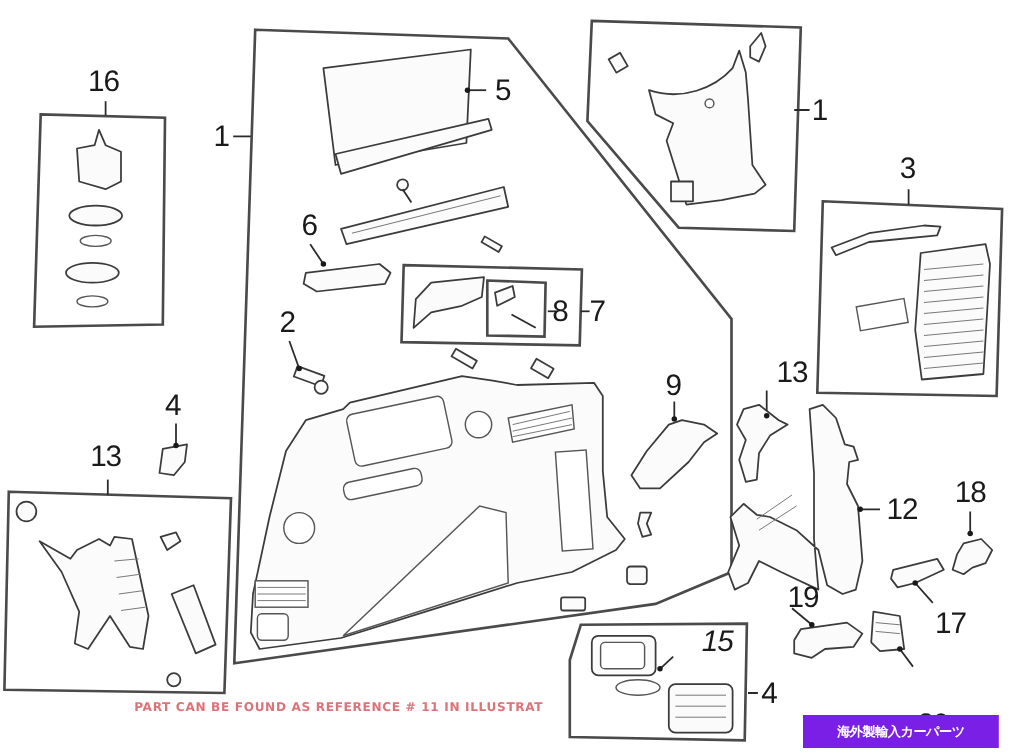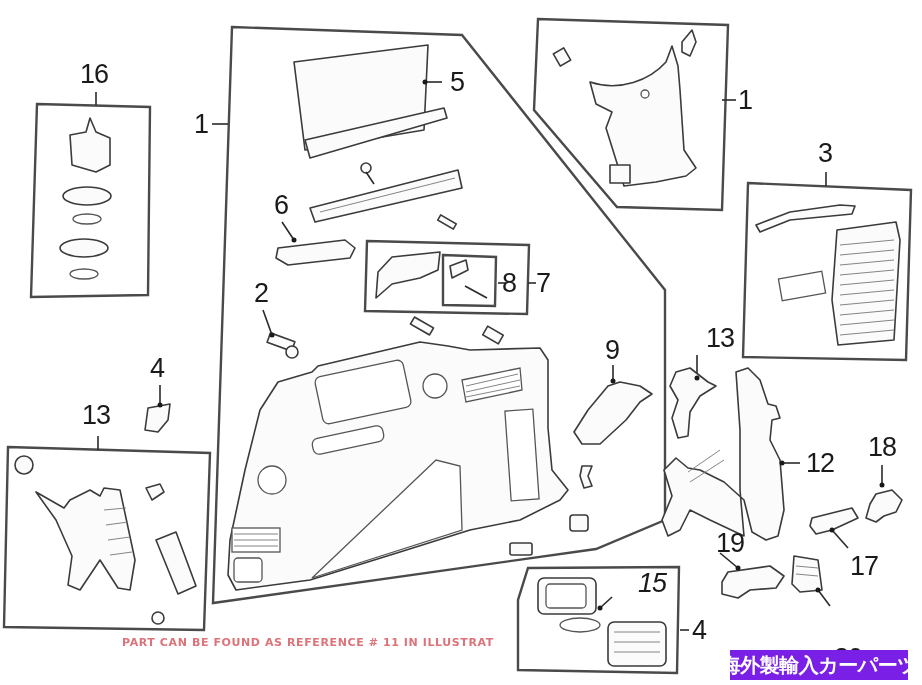"海外製輸入カーパーツ" .badge { font-size: 20px -> 12px }
